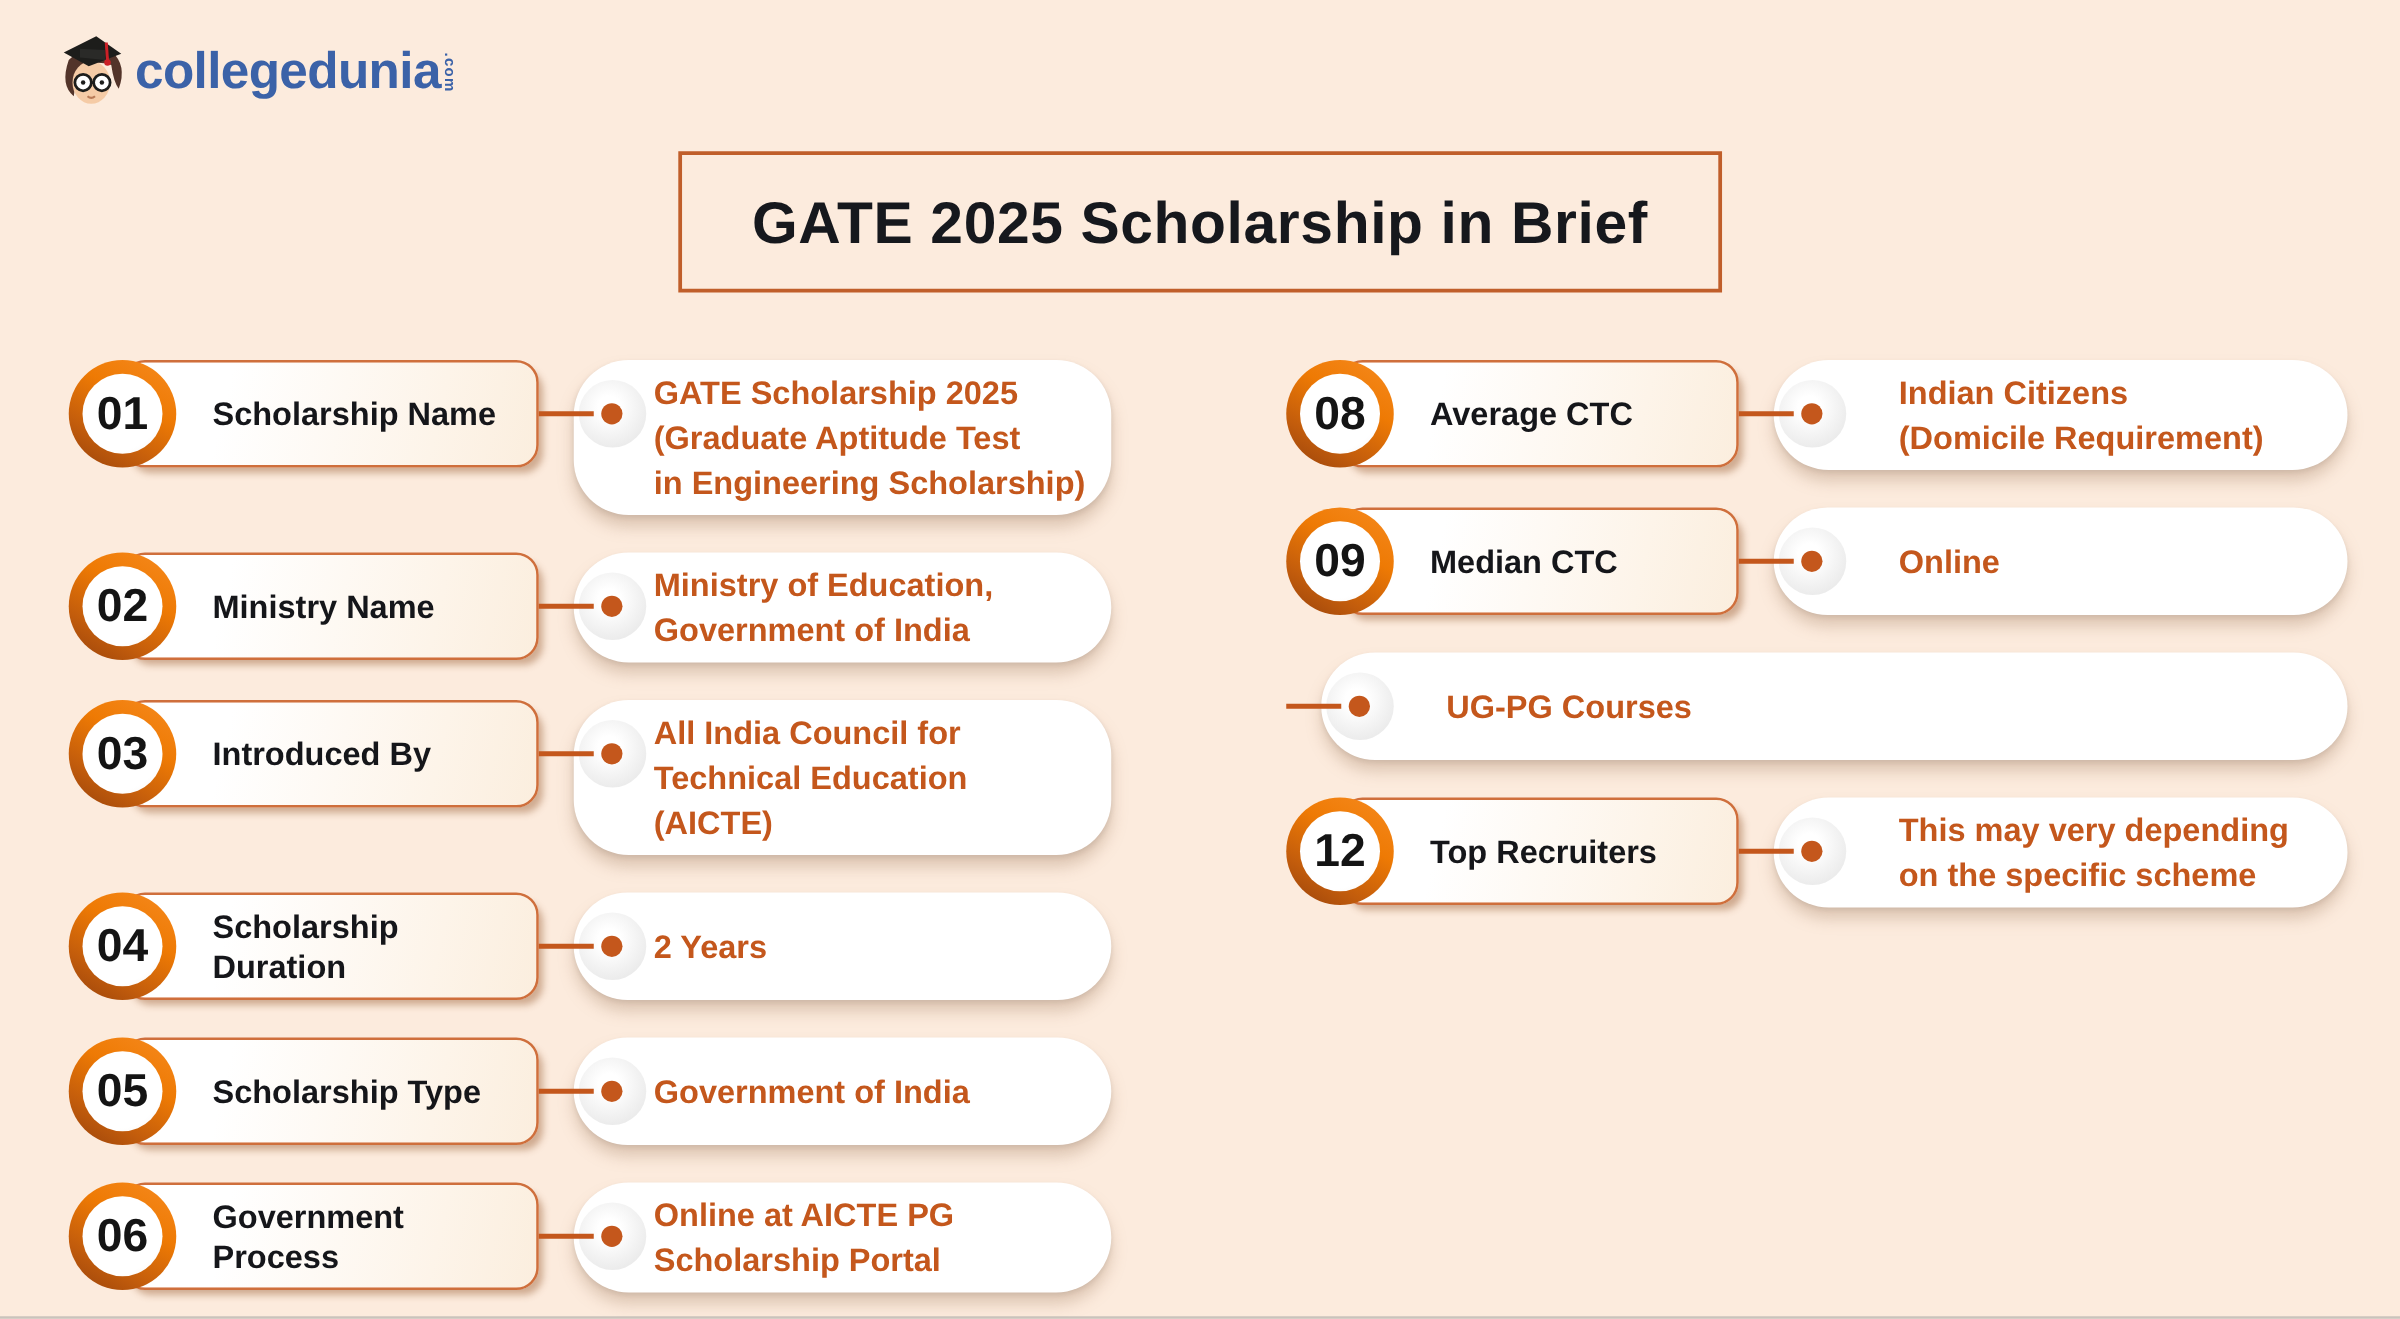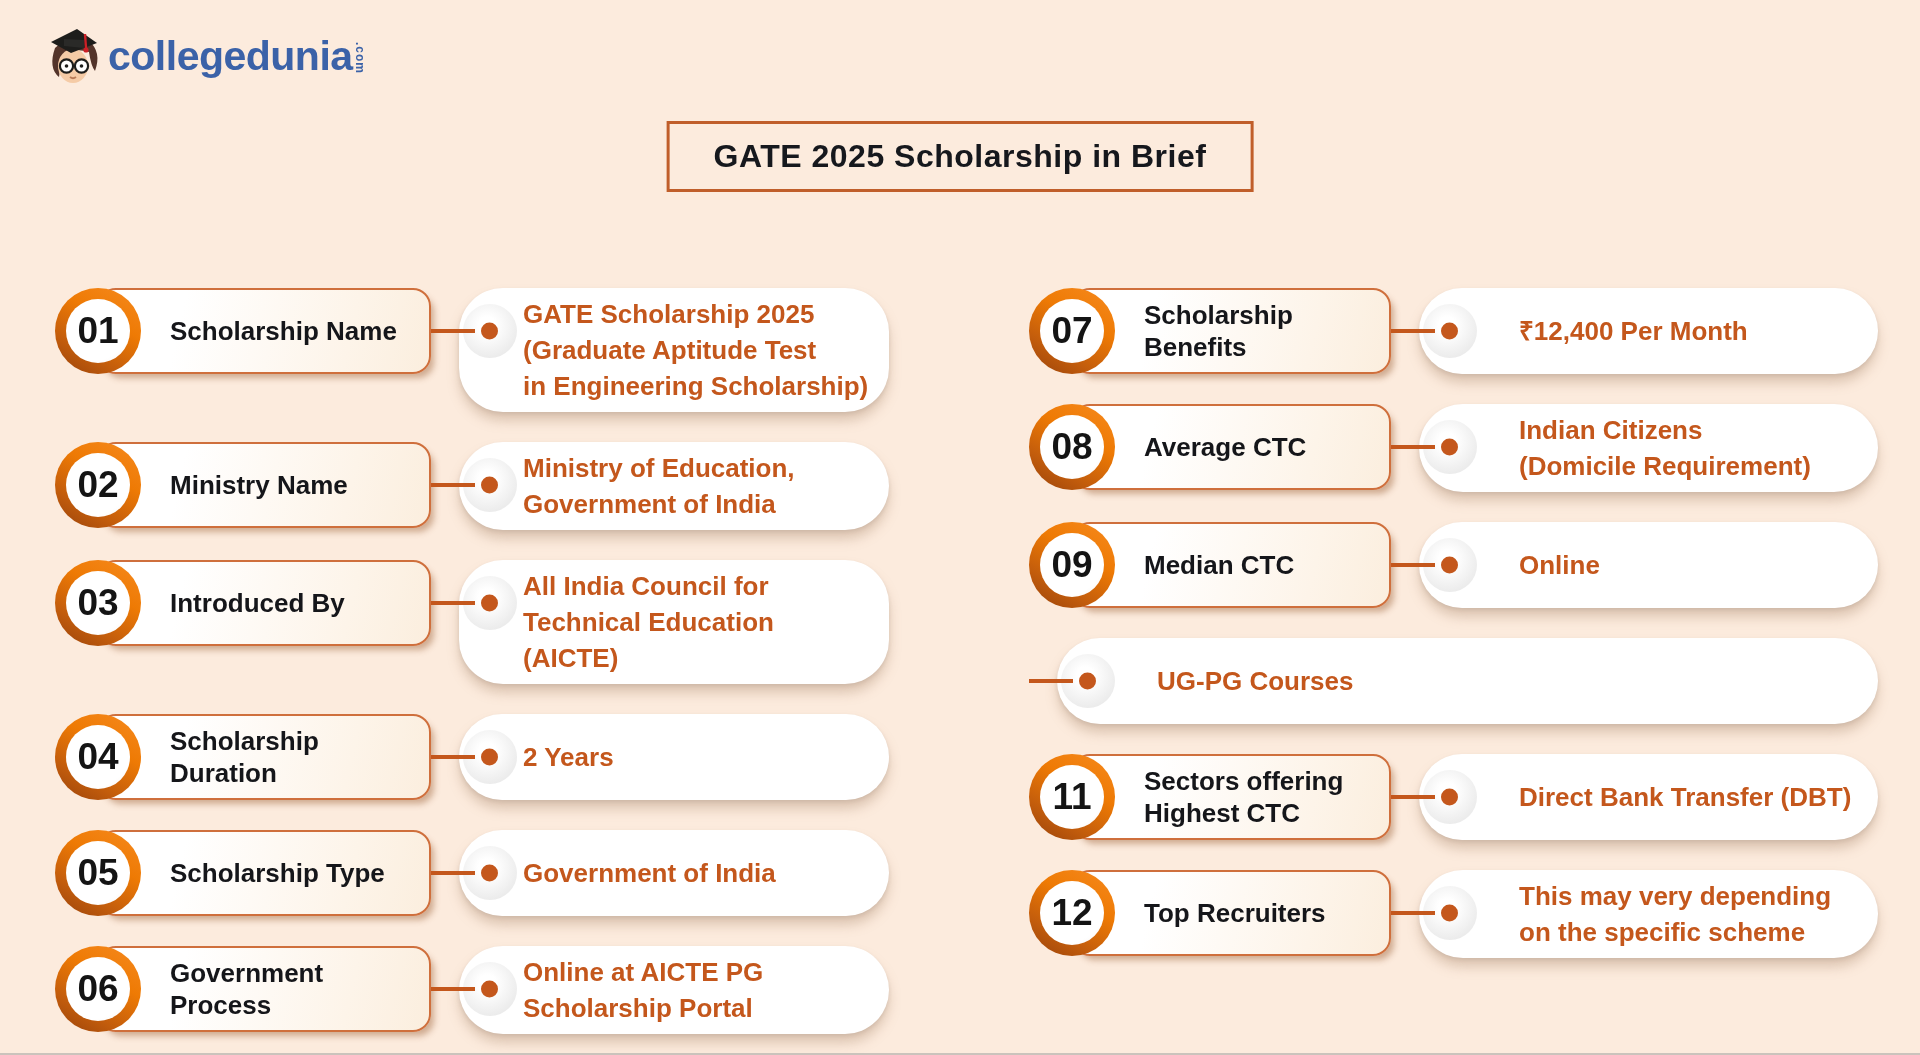"GATE 2025 Scholarship in Brief" .titlebox h1 { font-size: 32px -> 47px; margin: 0 -> 12px }
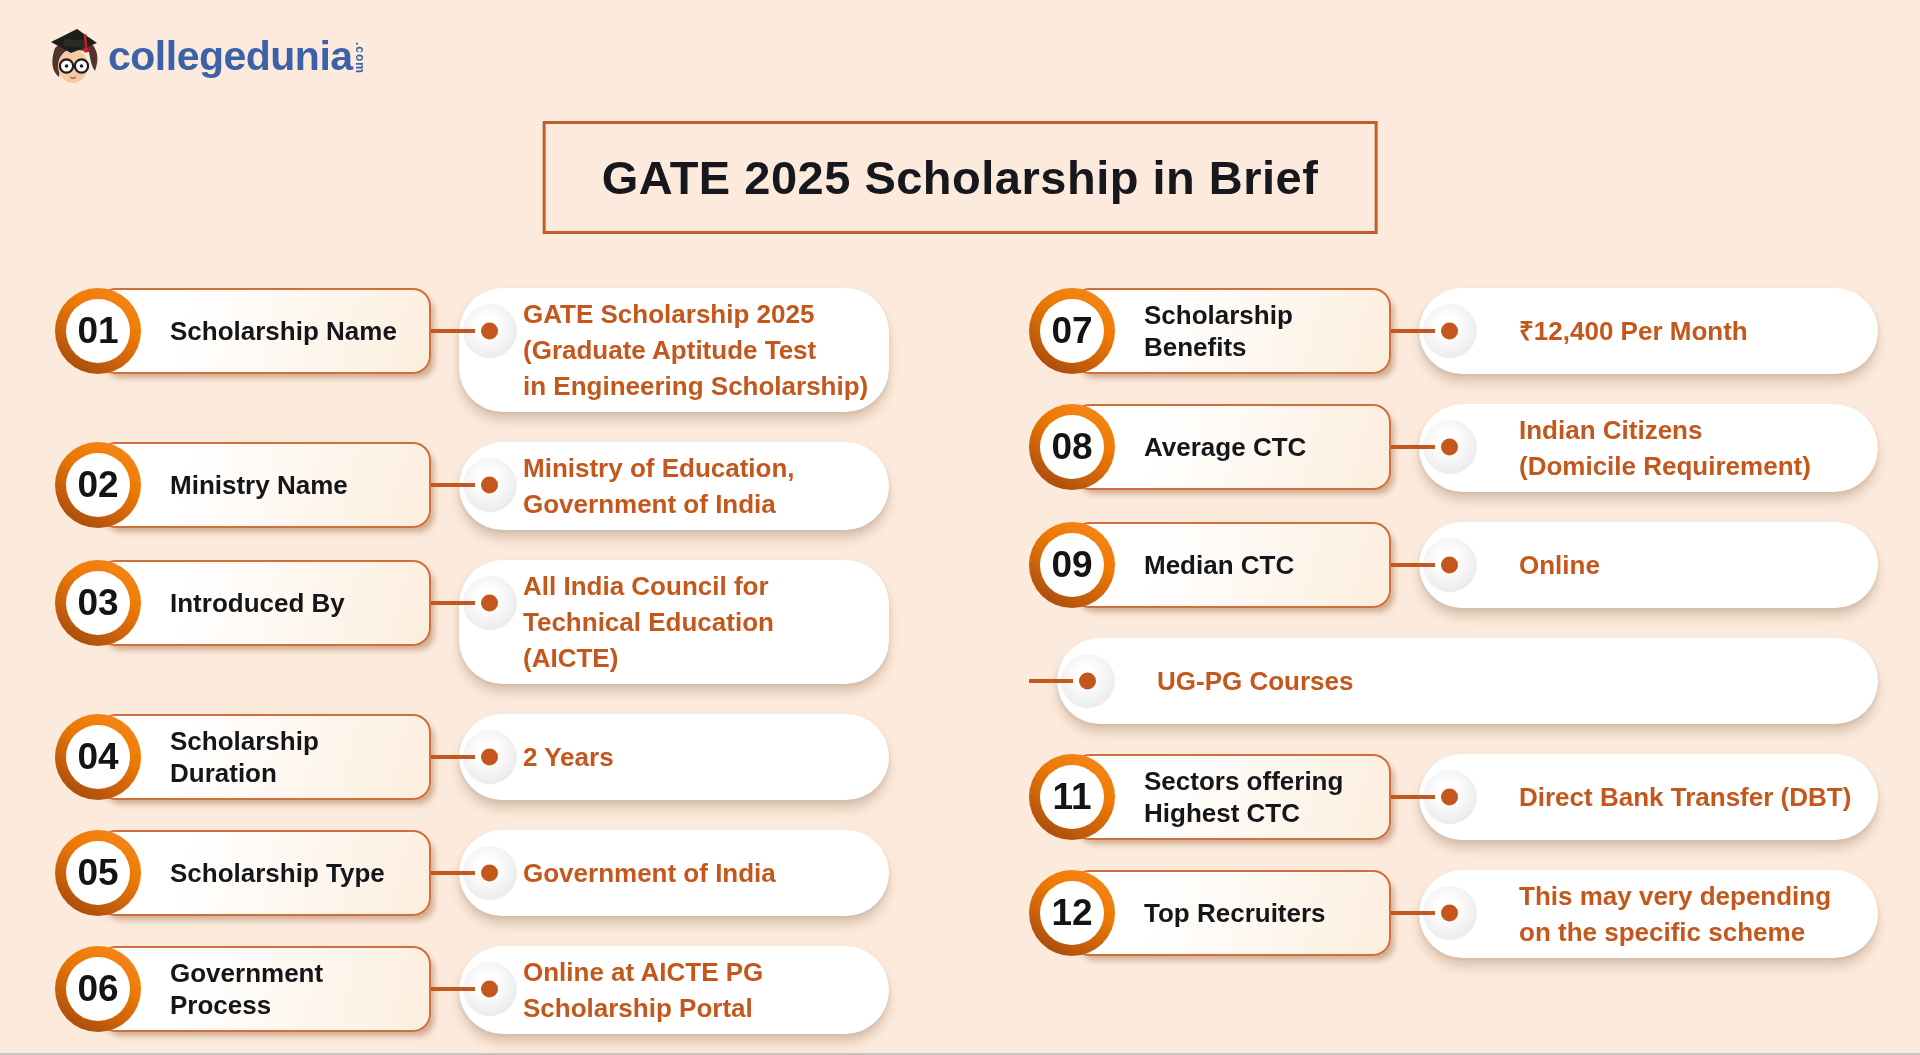"07" div.row { html: <div> <div> <div> <span>07</span> </div> <div> <span>Scholarship Benefits</span> </div> </div> <div></div> <div> <span></span> <span></span> <div> <span>₹12,400 Per Month</span> </div> </div> </div> -> none }
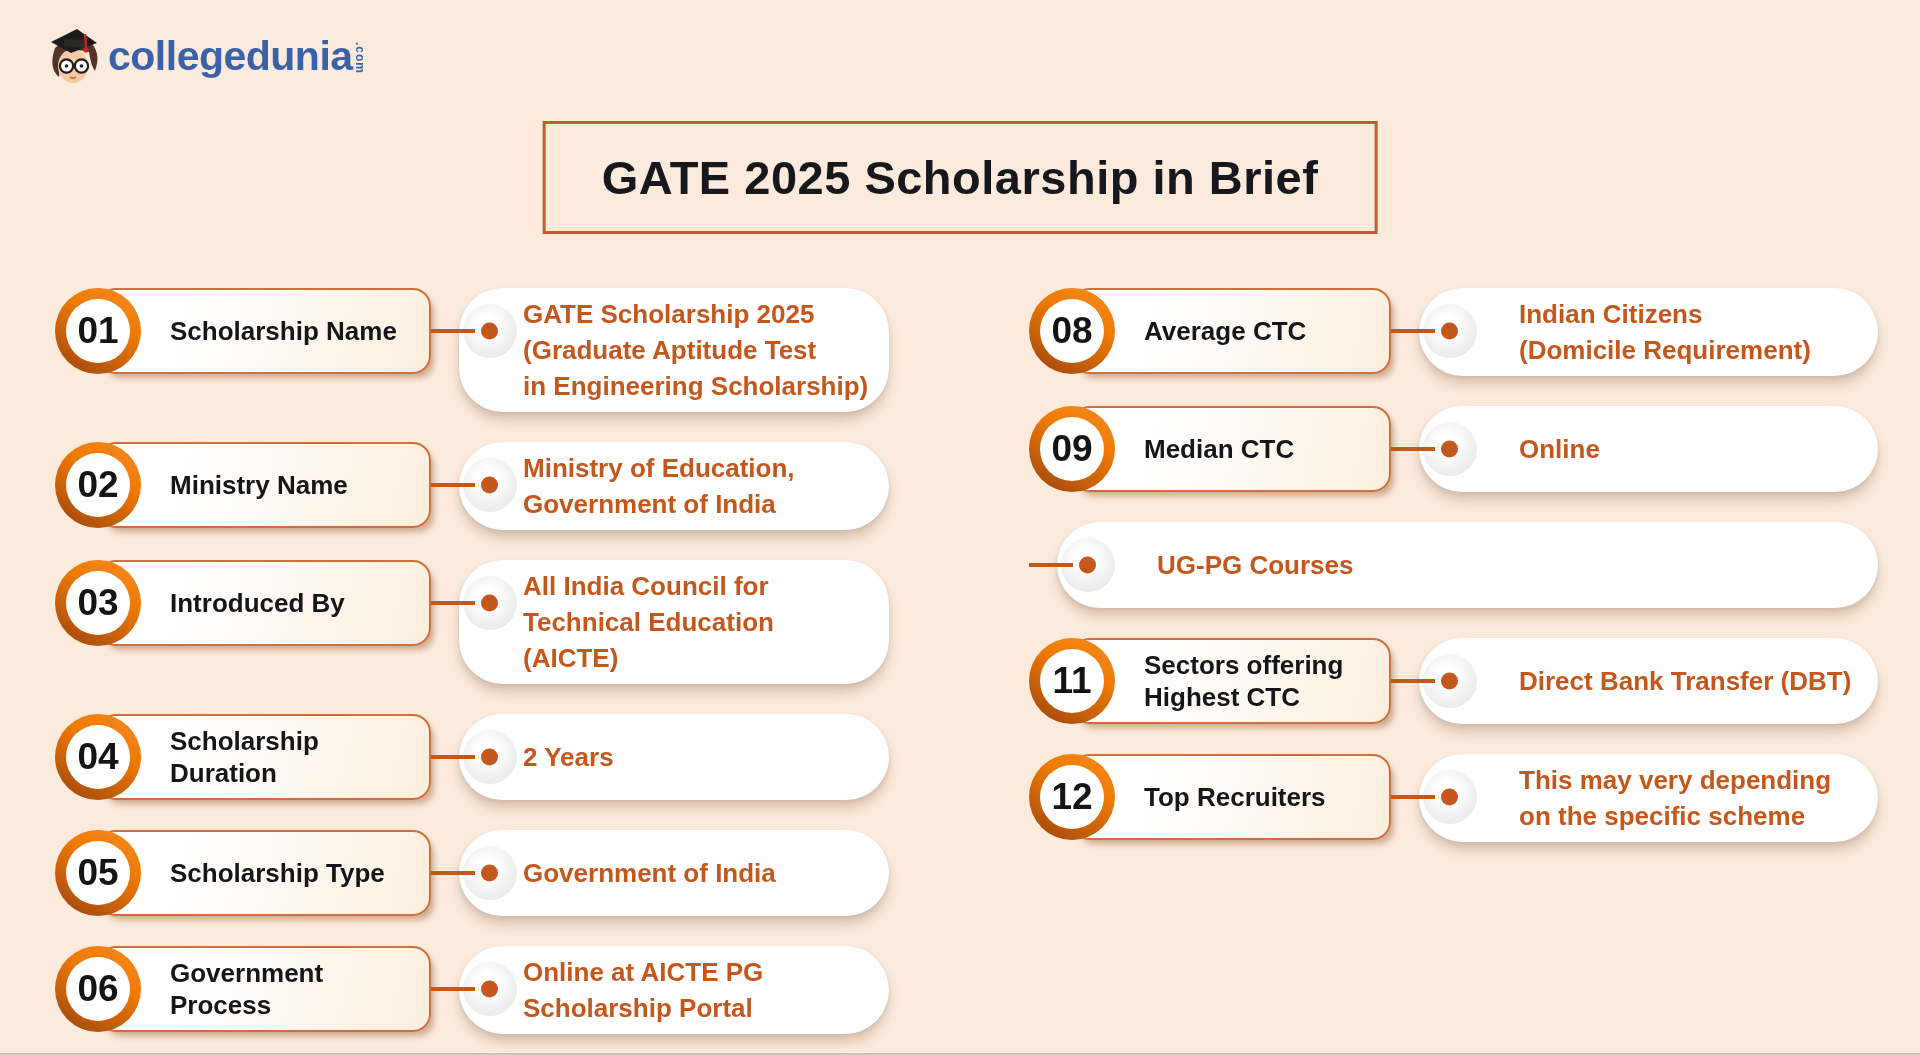"11" div.row { html: <div> <div> <div> <span>11</span> </div> <div> <span>Sectors offering Highest CTC</span> </div> </div> <div></div> <div> <span></span> <span></span> <div> <span>Direct Bank Transfer (DBT)</span> </div> </div> </div> -> none }
